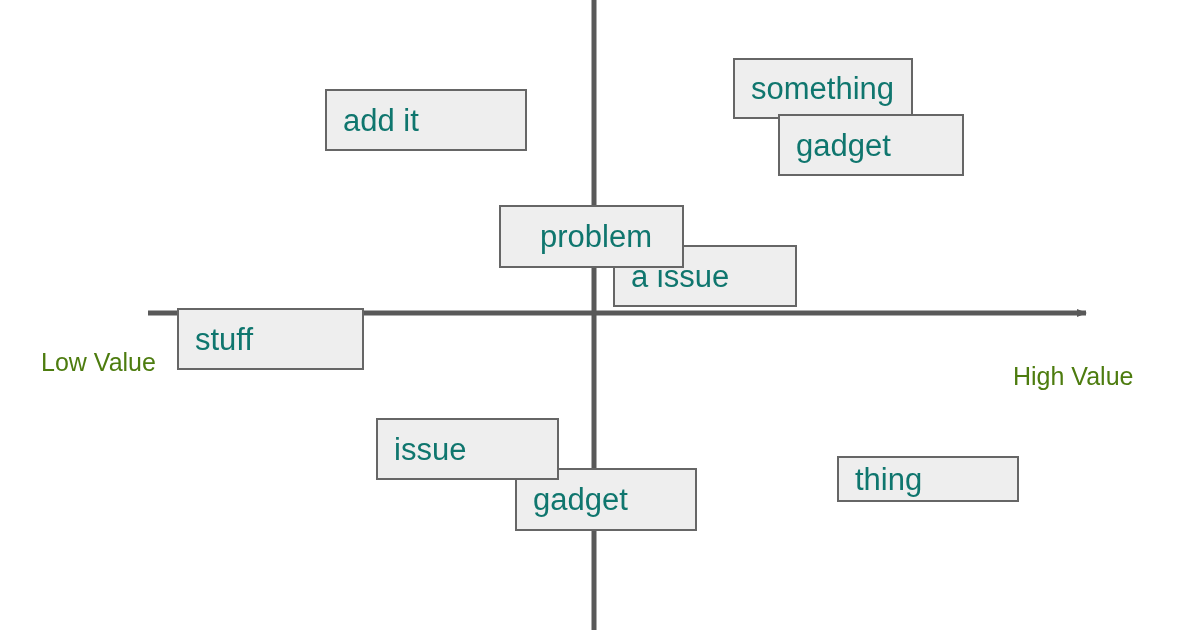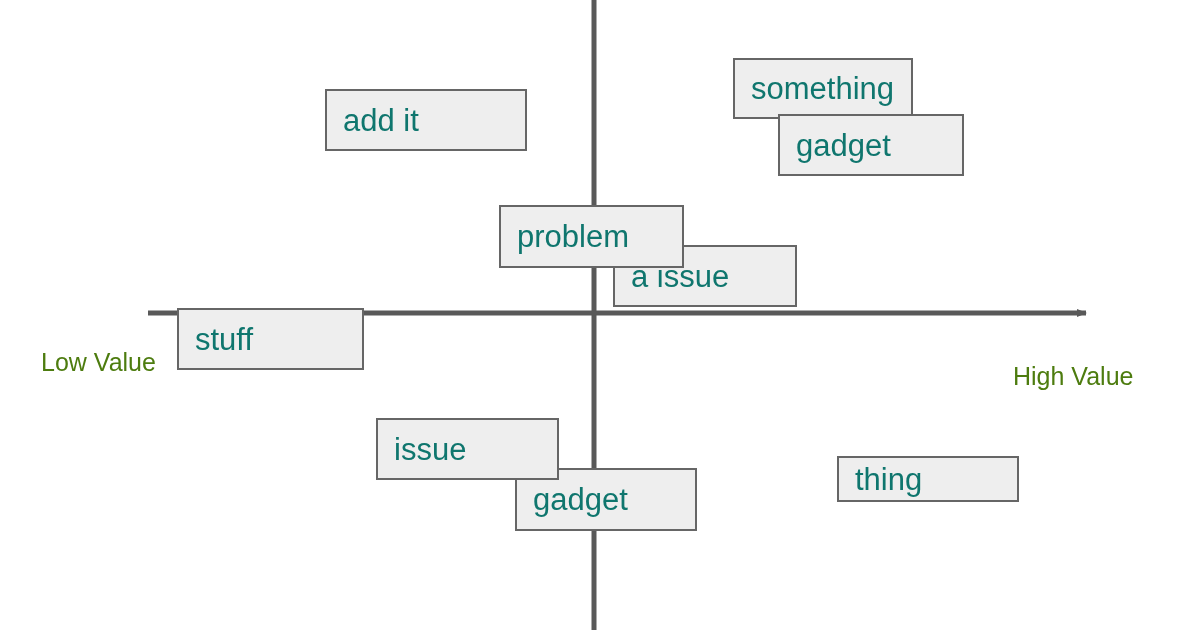"problem" div.note { padding-left: none -> 23px }
